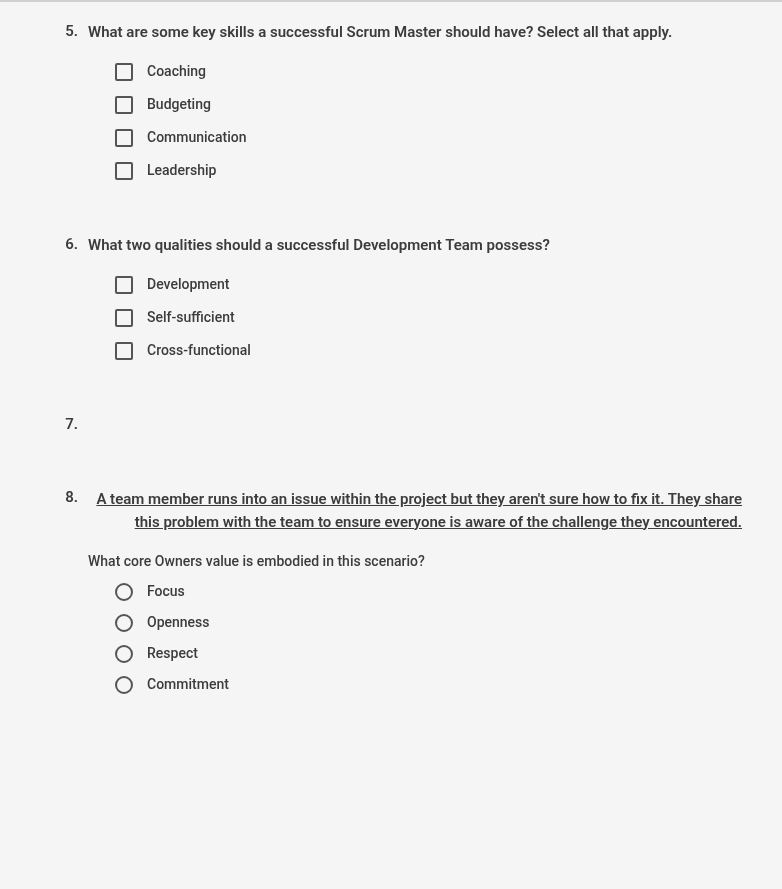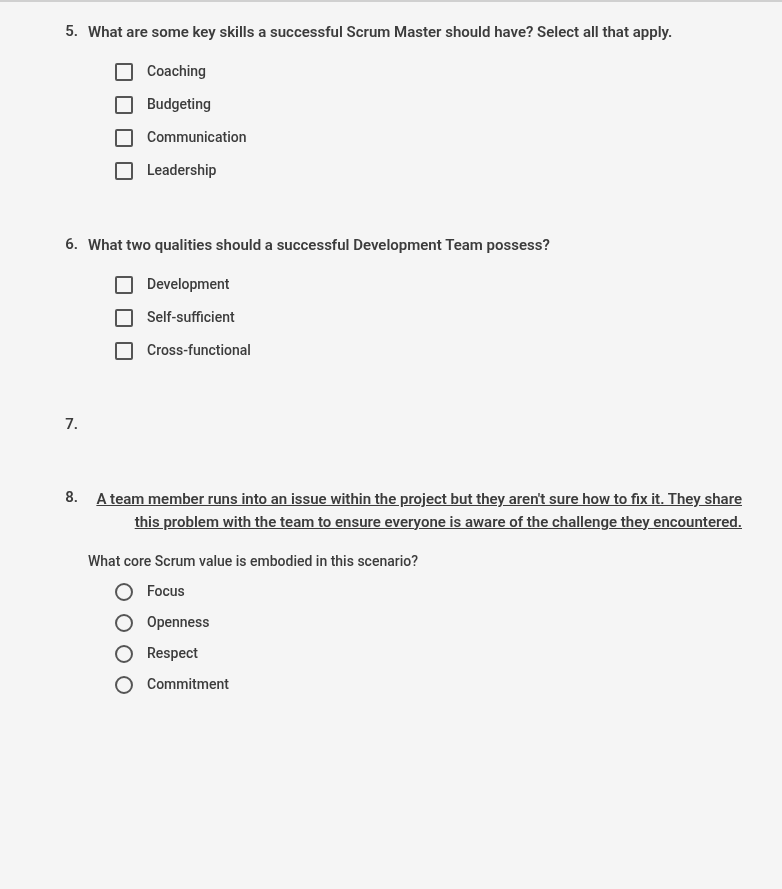"What core Scrum value is" div.q-subtext { text: Scrum -> Owners }
